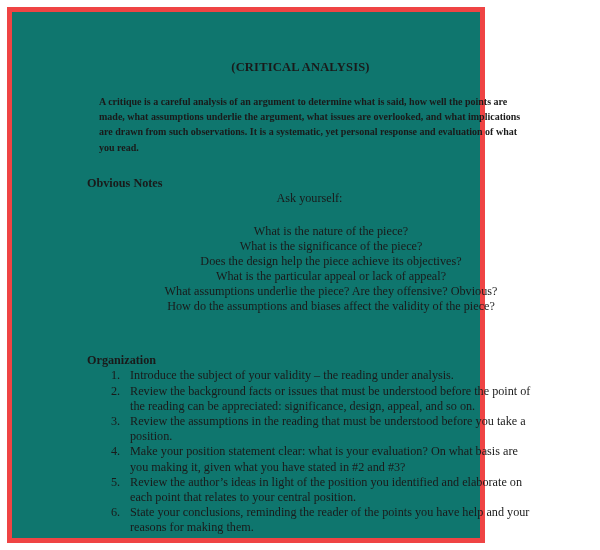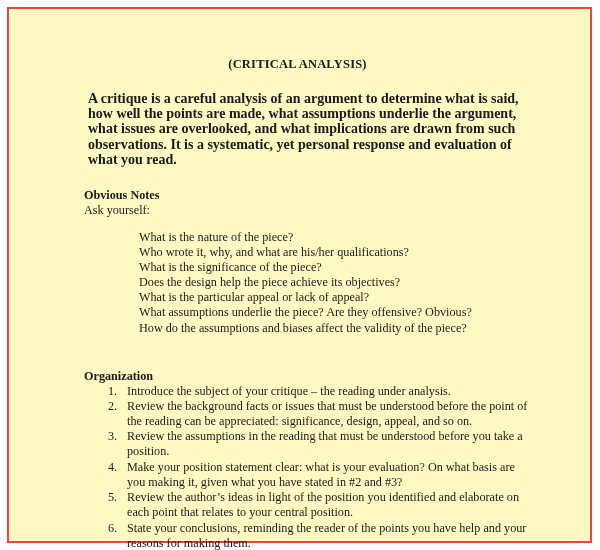"(CRITICAL ANALYSIS)" #page-frame { background: #fef9c3 -> #0f766e; border: 2px solid #ef4444 -> 5px solid #ef4444; width: 585px -> 478px }
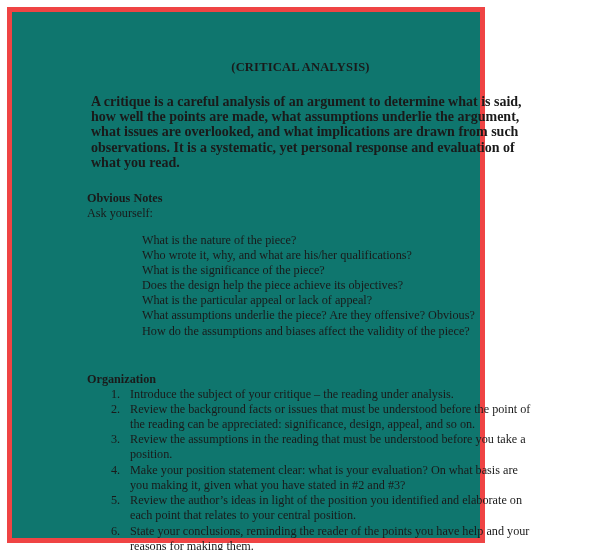"A critique is a careful" .intro-paragraph { font-size: 14px -> 10px; margin: 0 0 21px 4px -> 0 0 21px 12px }
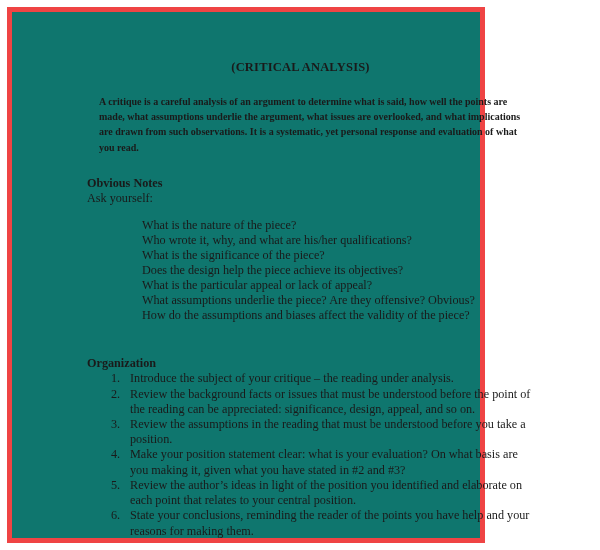"Ask yourself:" .section-lead { text-align: none -> center }
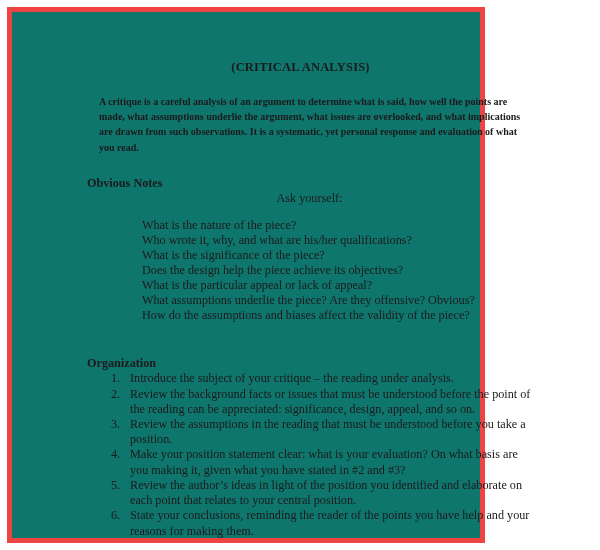"What is the nature of" .questions-list { margin: 12px -> 18px; text-align: none -> center }
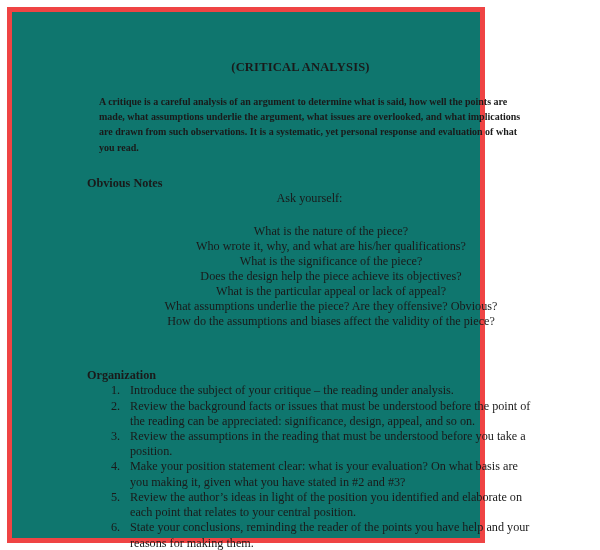"Who wrote it, why, and" li { html: <li>Who wrote it, why, and what are his/her qualifications?</li> -> none }
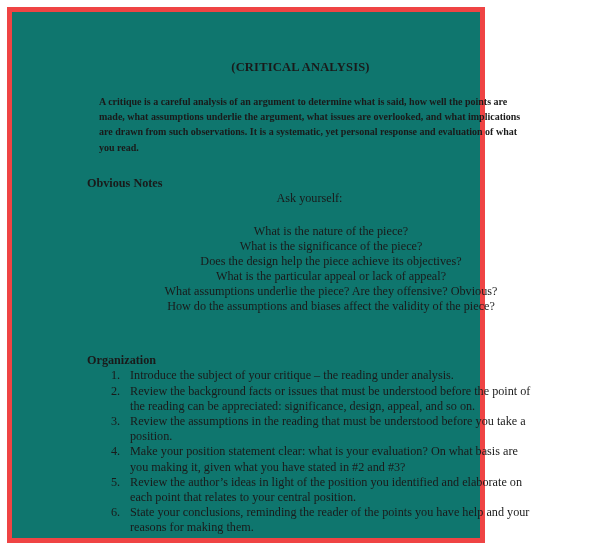"Introduce the subject of your" span.txt { text: critique -> validity }
